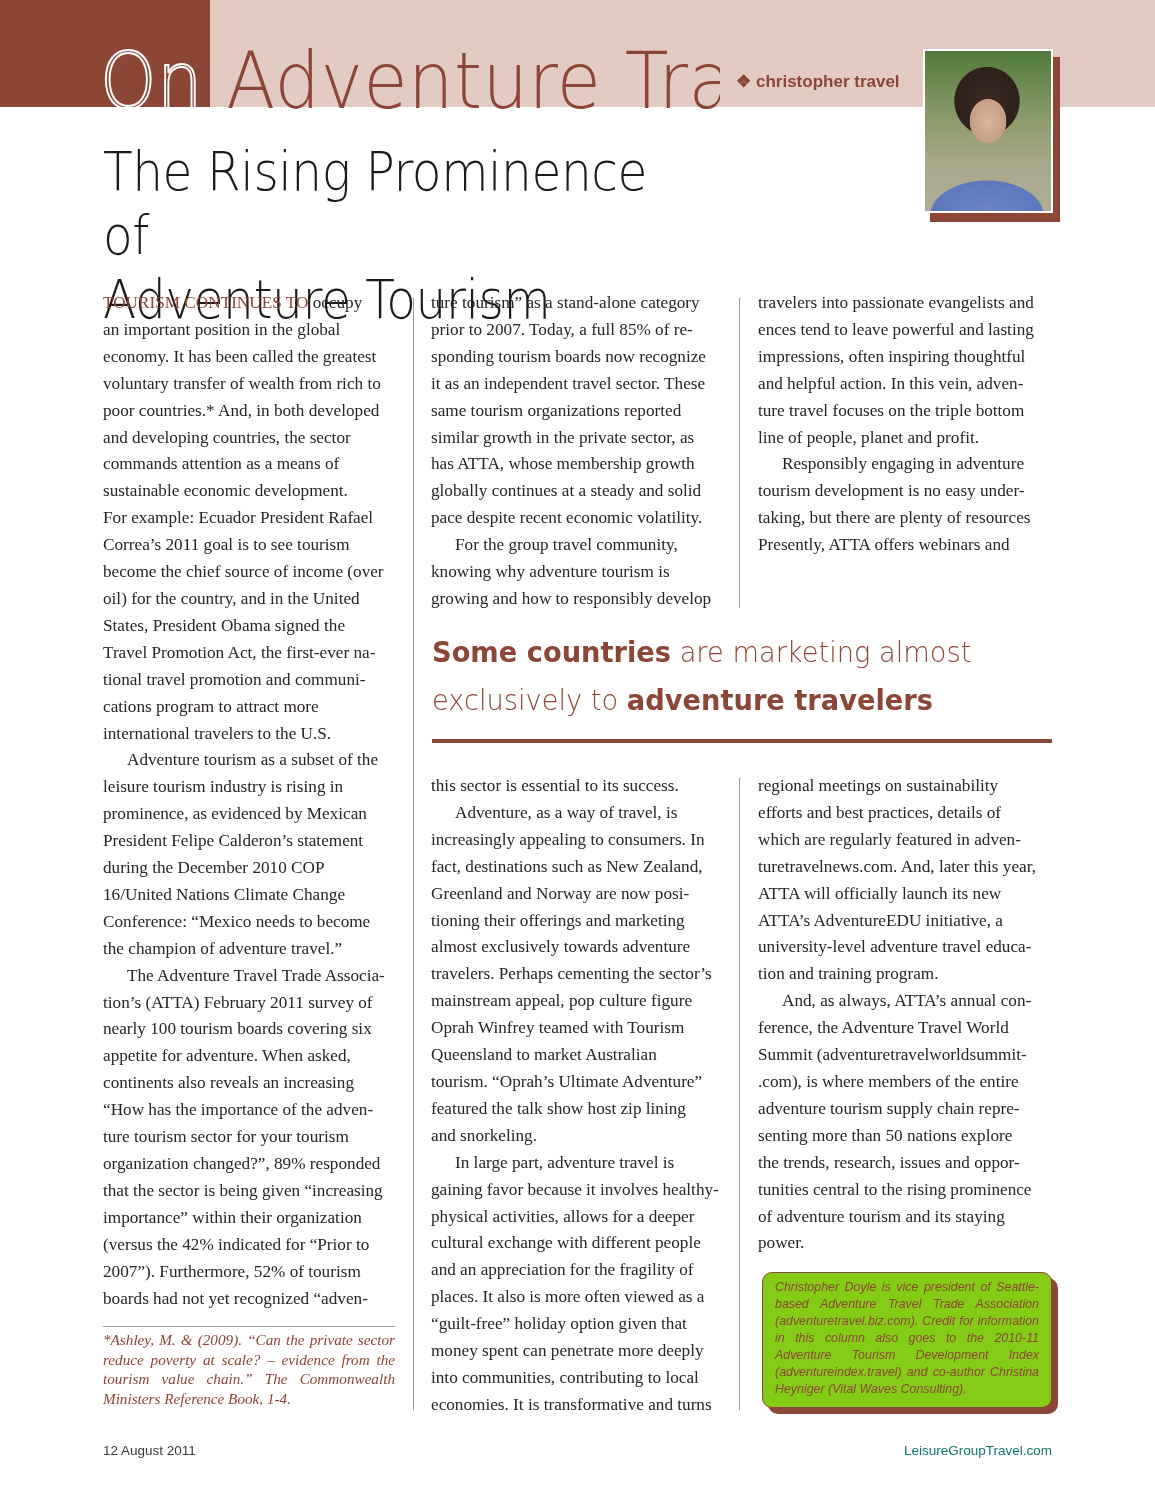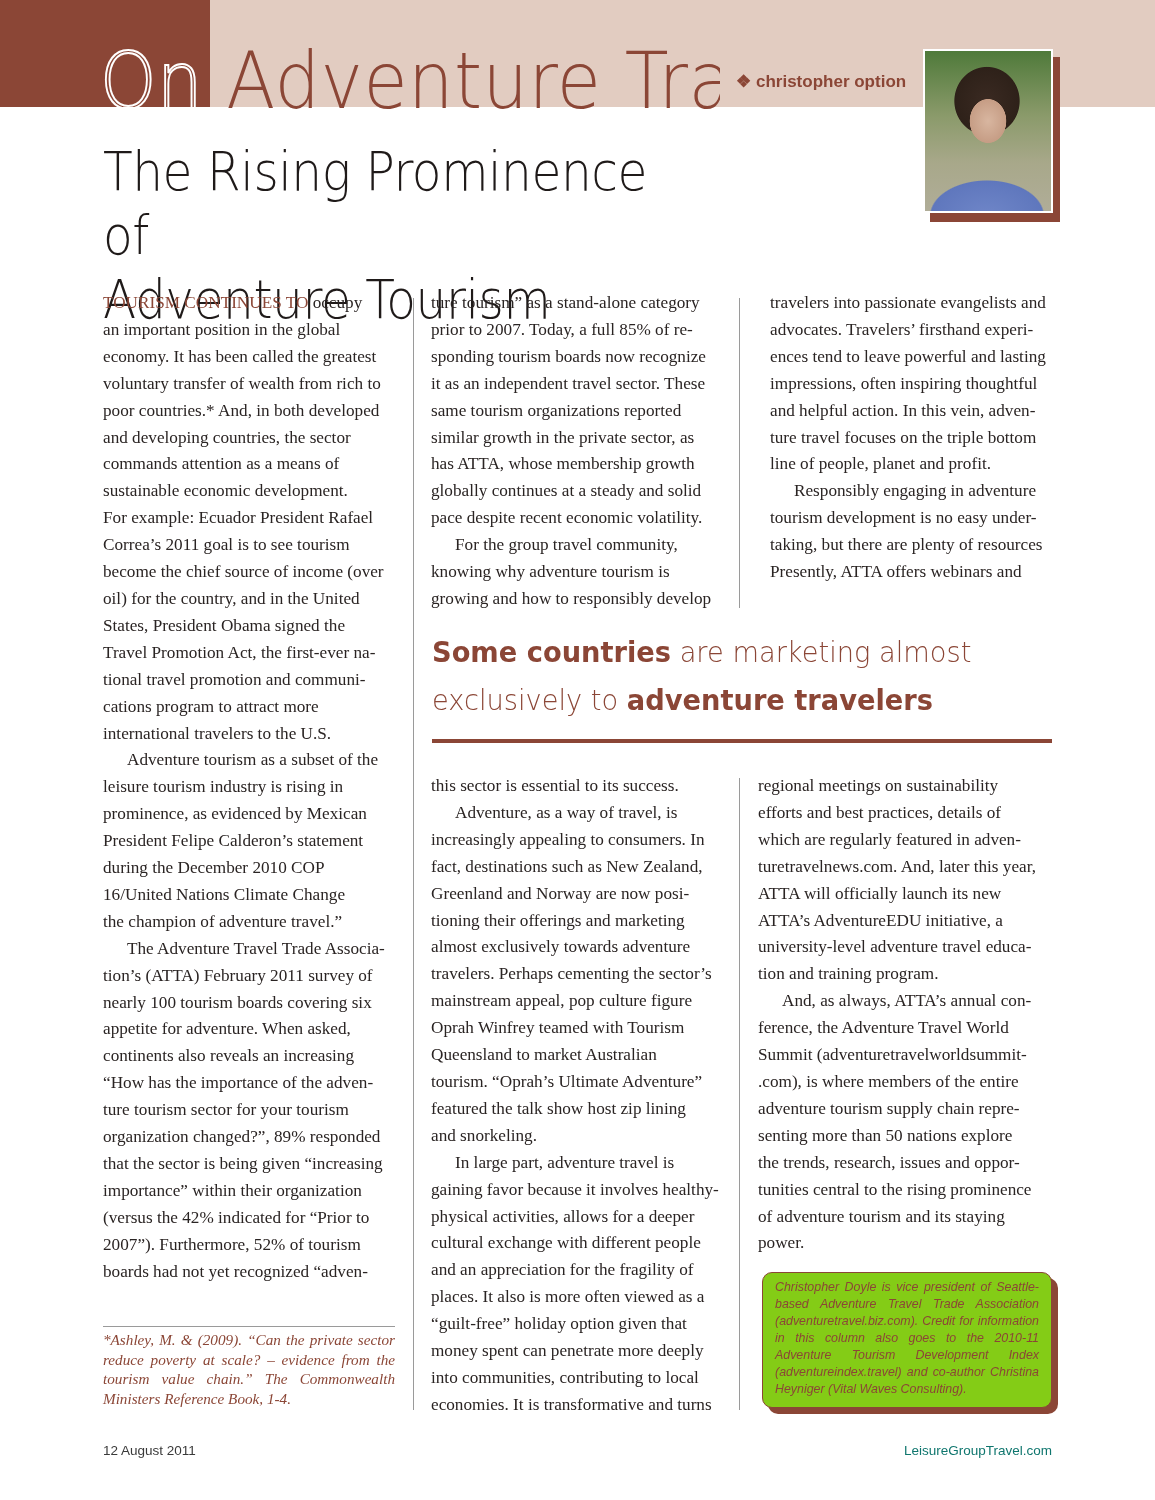"christopher option" span { text: option -> travel }
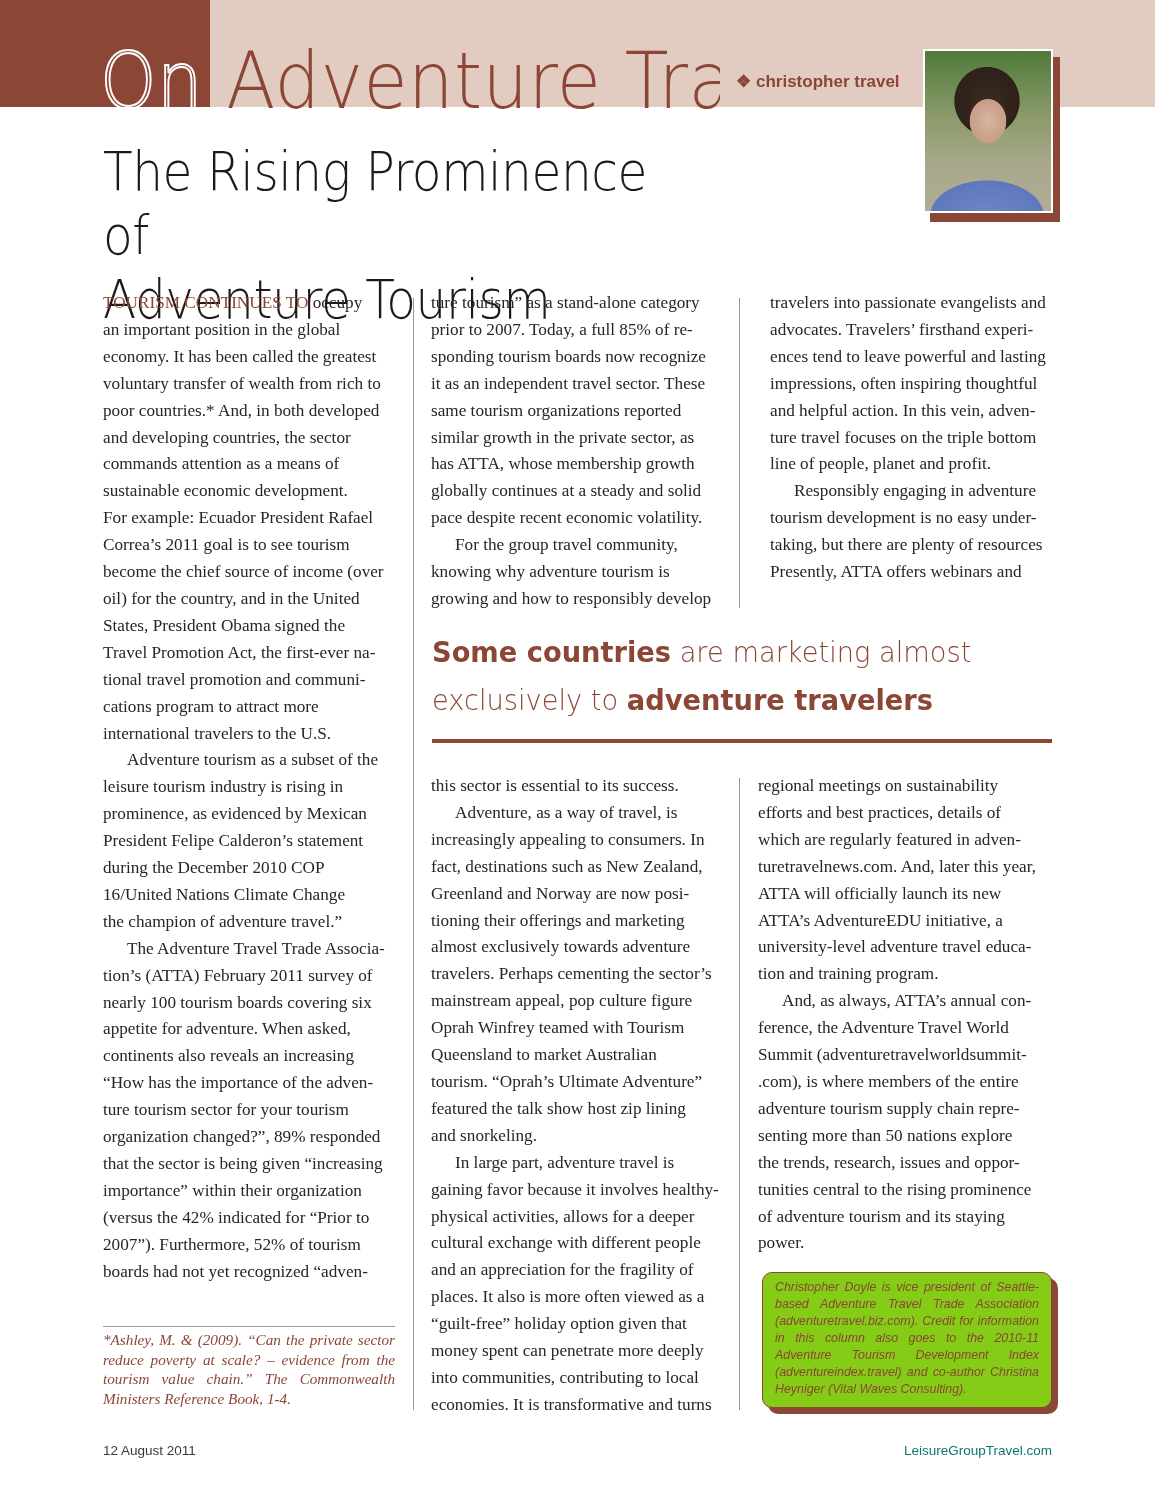"travelers into passionate evangelists" div.col { margin-left: 12px -> none }
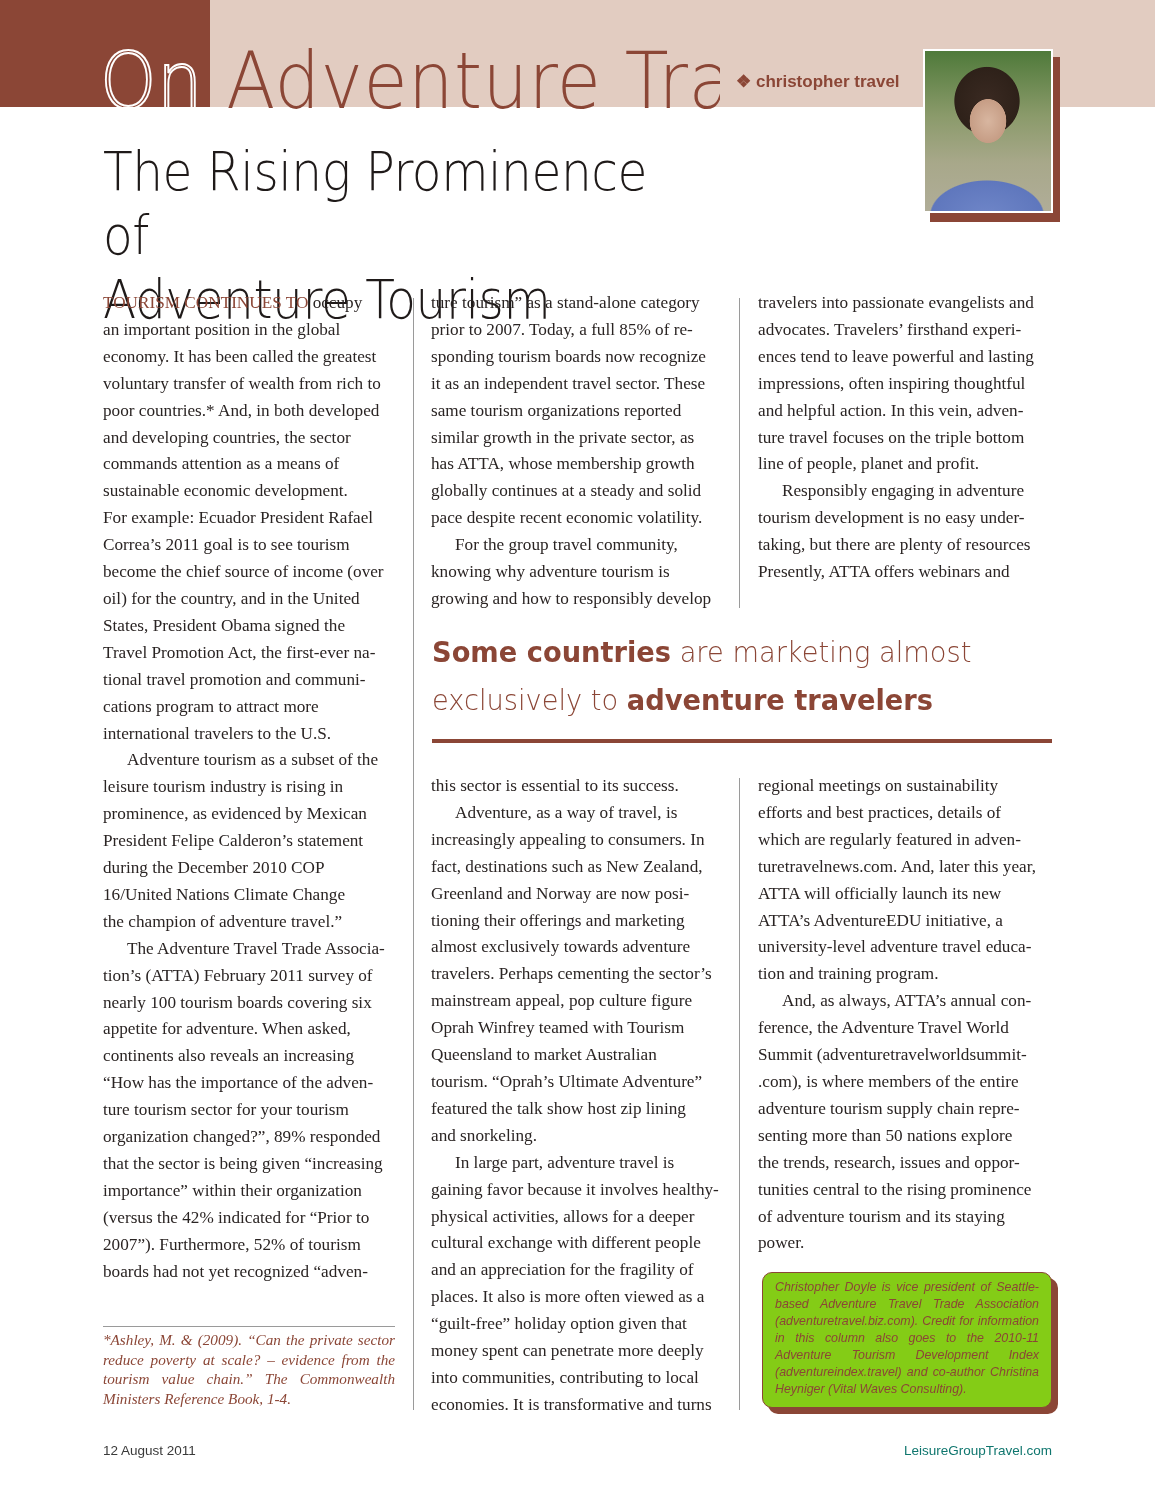"advocates. Travelers’ firsthand experi-" span.line { html: <span>advocates. Travelers’ firsthand experi-</span> -> none }
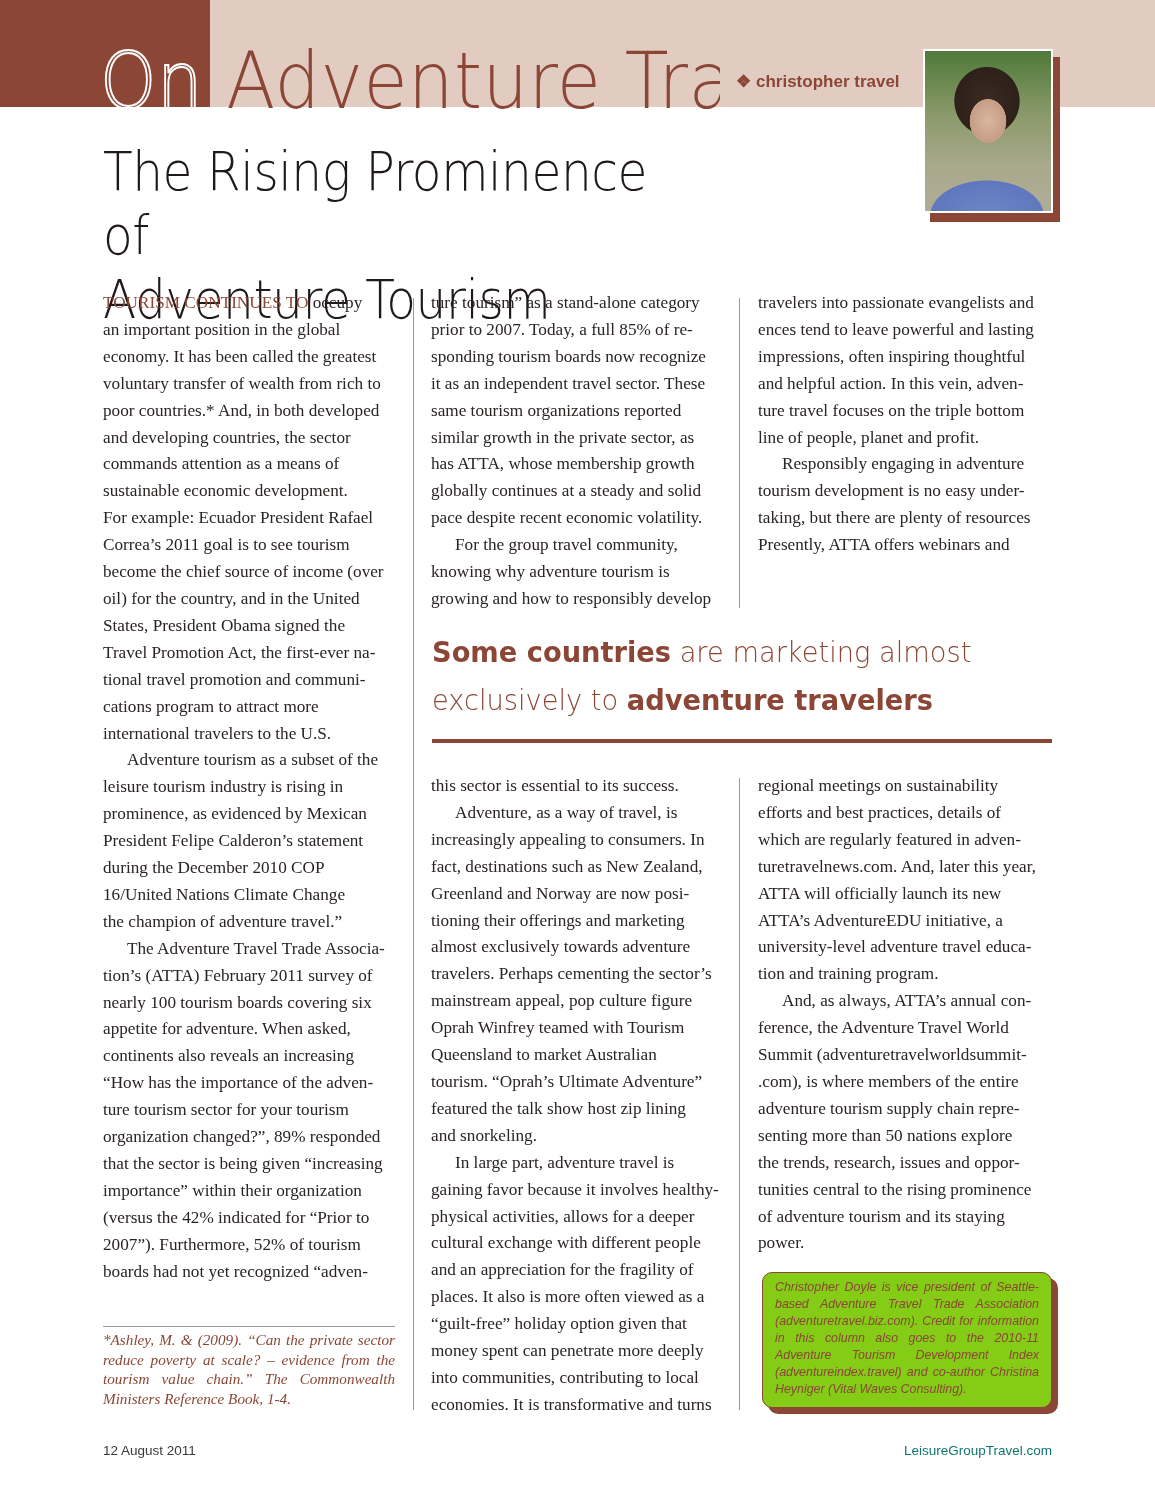"Conference: “Mexico needs to become" span.line { html: none -> <span>Conference: “Mexico needs to become</span> }
